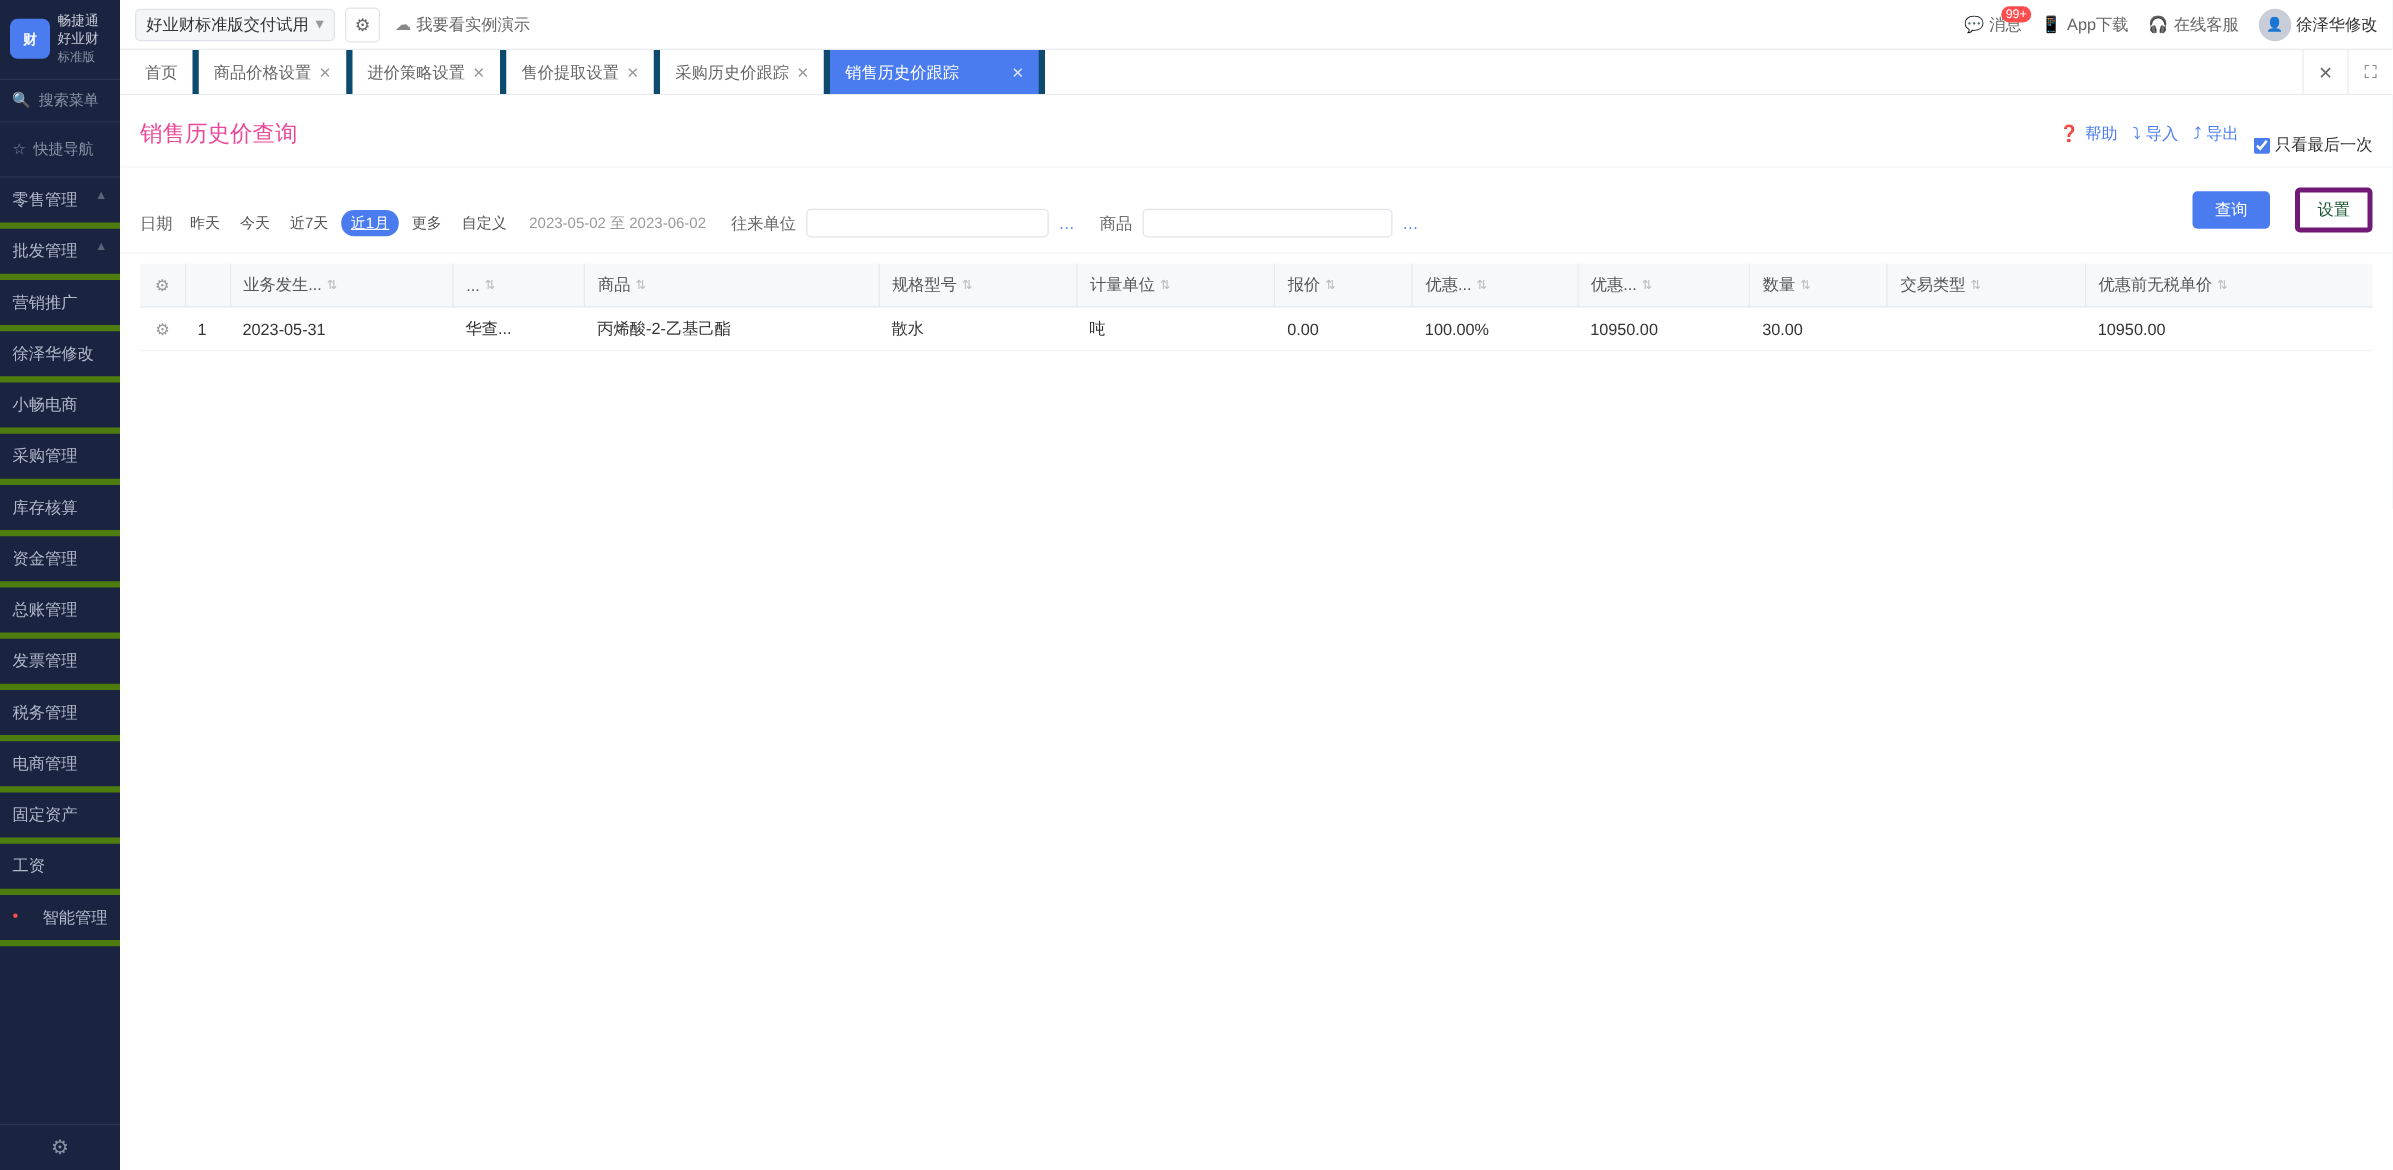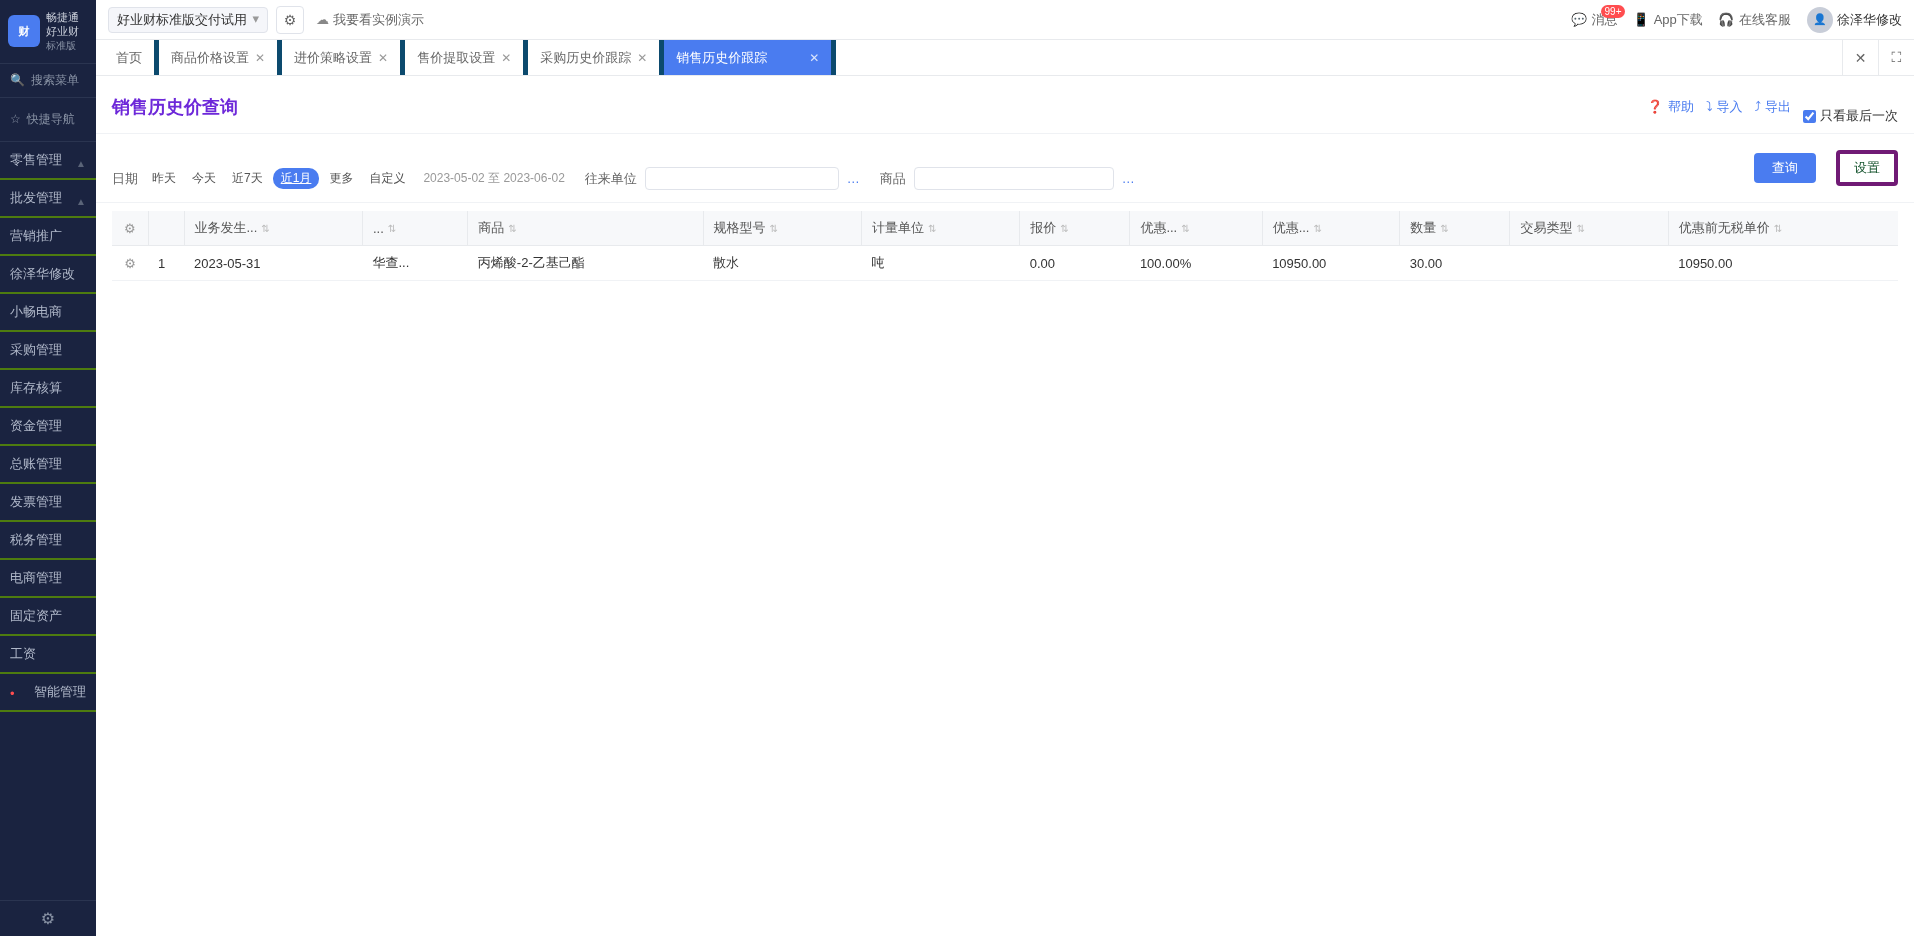"销售历史价查询" .page-title { color: #6d28d9 -> #ec4899; font-weight: 700 -> 400 }
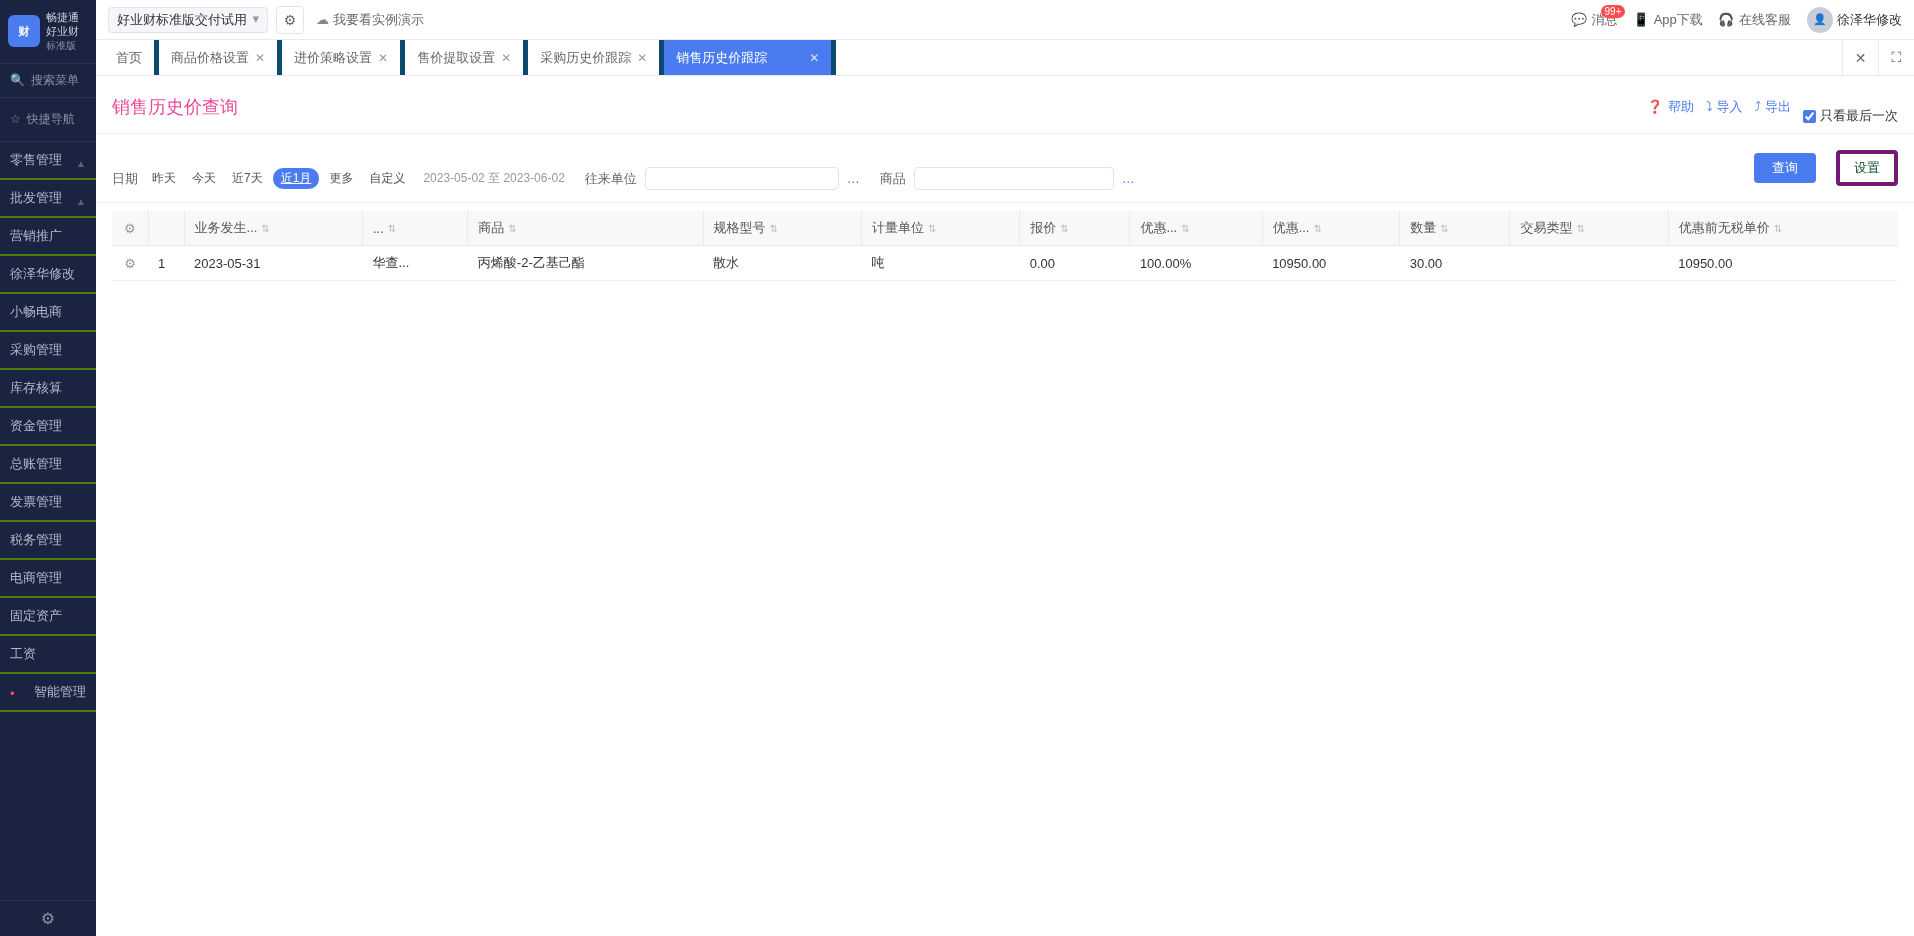"零售管理" .sidebar-item { align-items: flex-end -> flex-start; border-bottom: 2px solid #4d7c0f -> 5px solid #4d7c0f }
